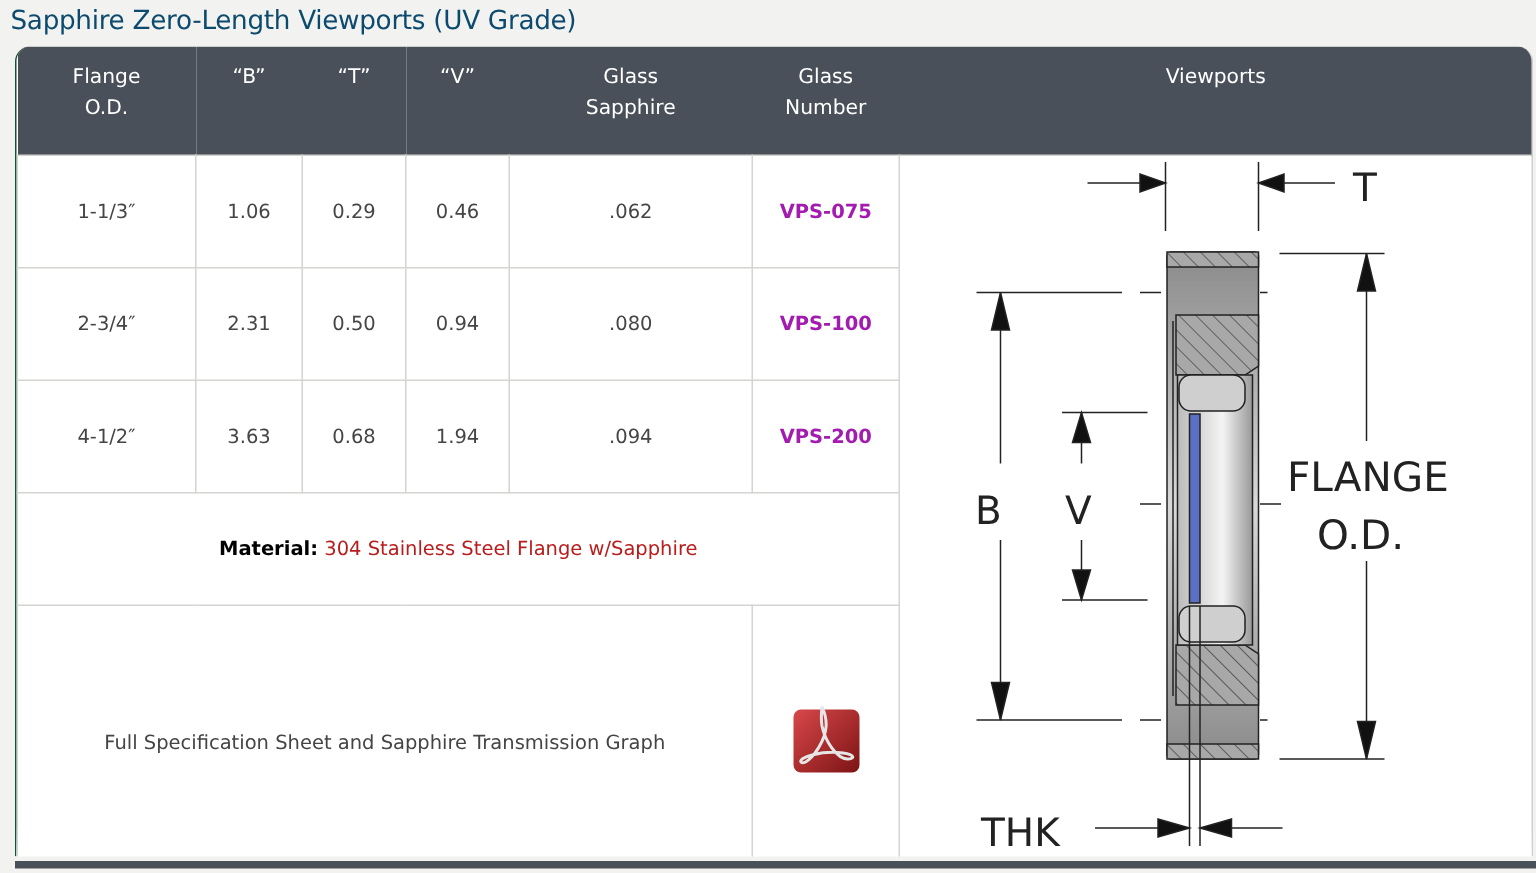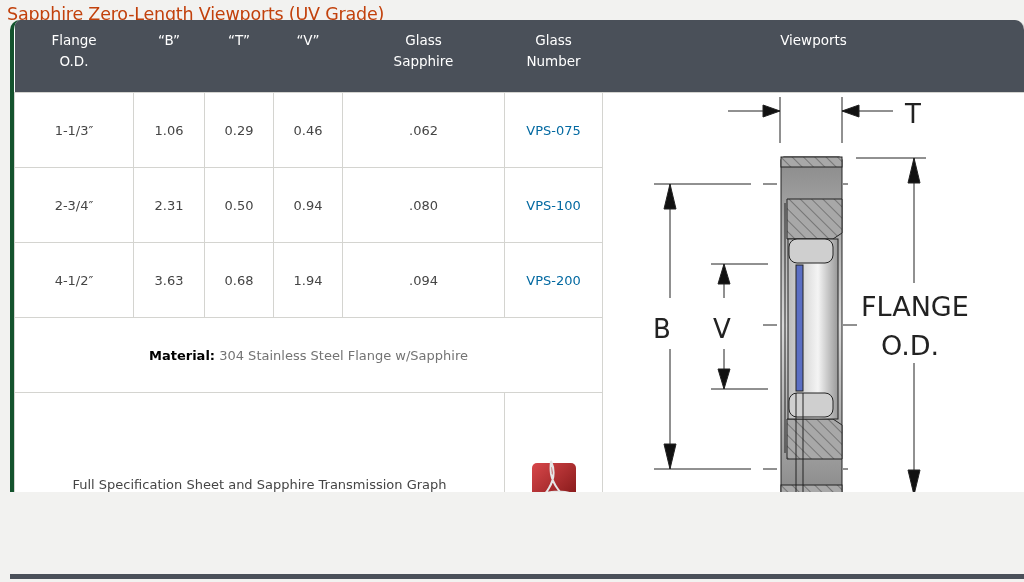"Sapphire Zero-Length Viewports (UV" .page-title { color: #c2410c -> #0c4a6e }
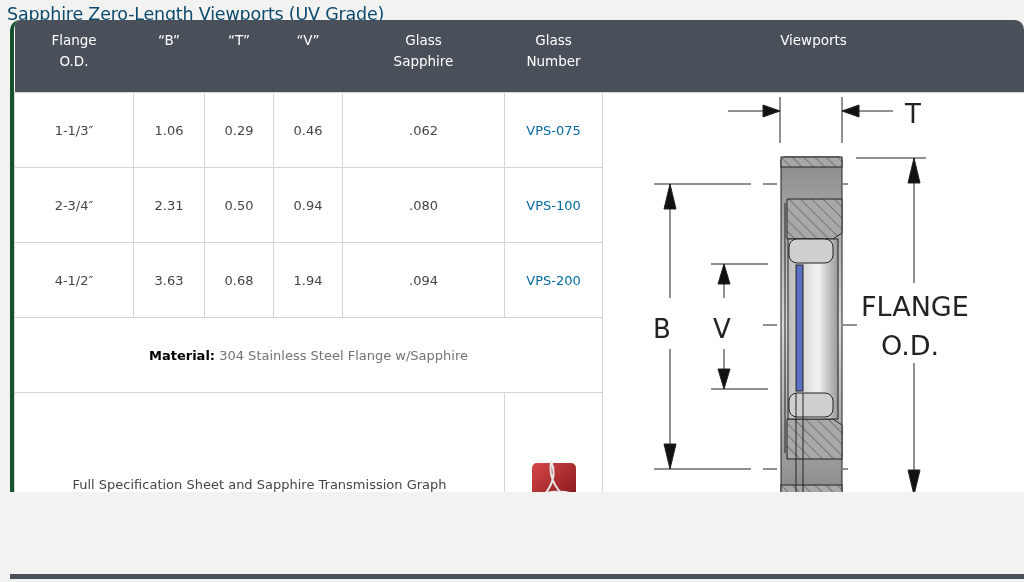"Flange" .table-wrap { border-left: 4px solid #14532d -> 1px solid #14532d; height: 472px -> 540px; top: 20px -> 31px }
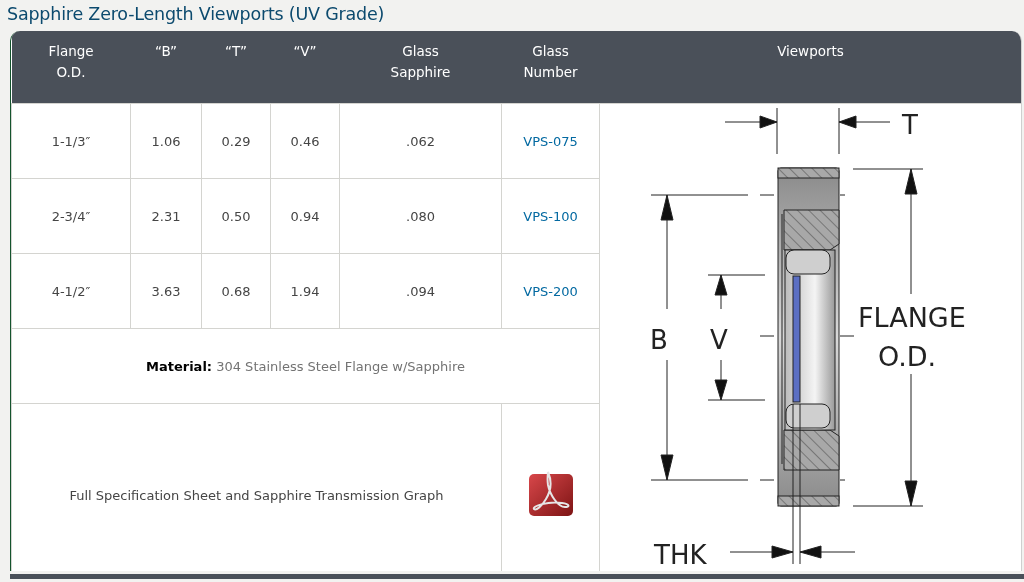"VPS-075" td.part { color: #0369a1 -> #a21caf; font-weight: normal -> bold }
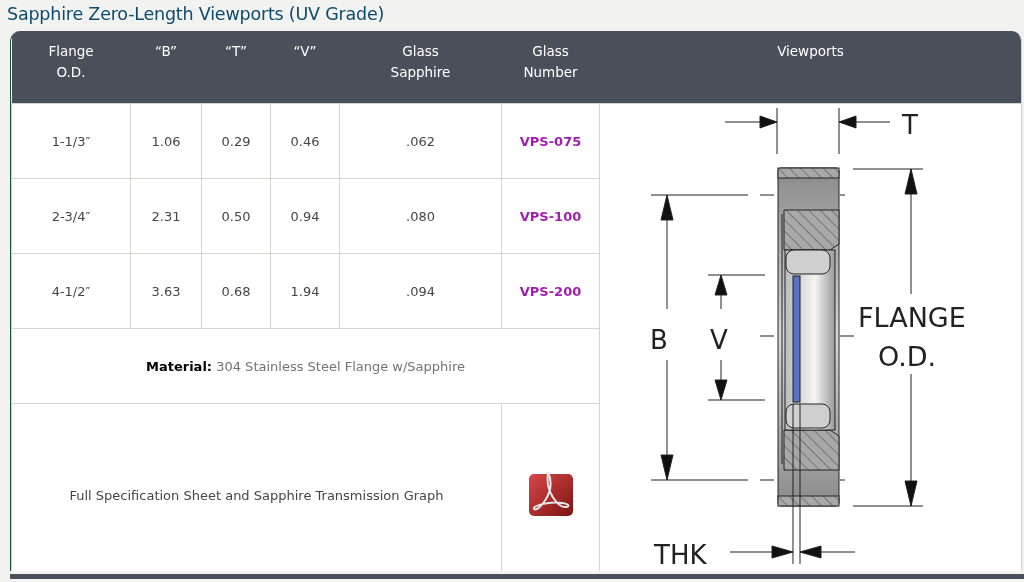"304 Stainless Steel Flange w/Sapphire" .material-value { color: #737373 -> #b91c1c }
